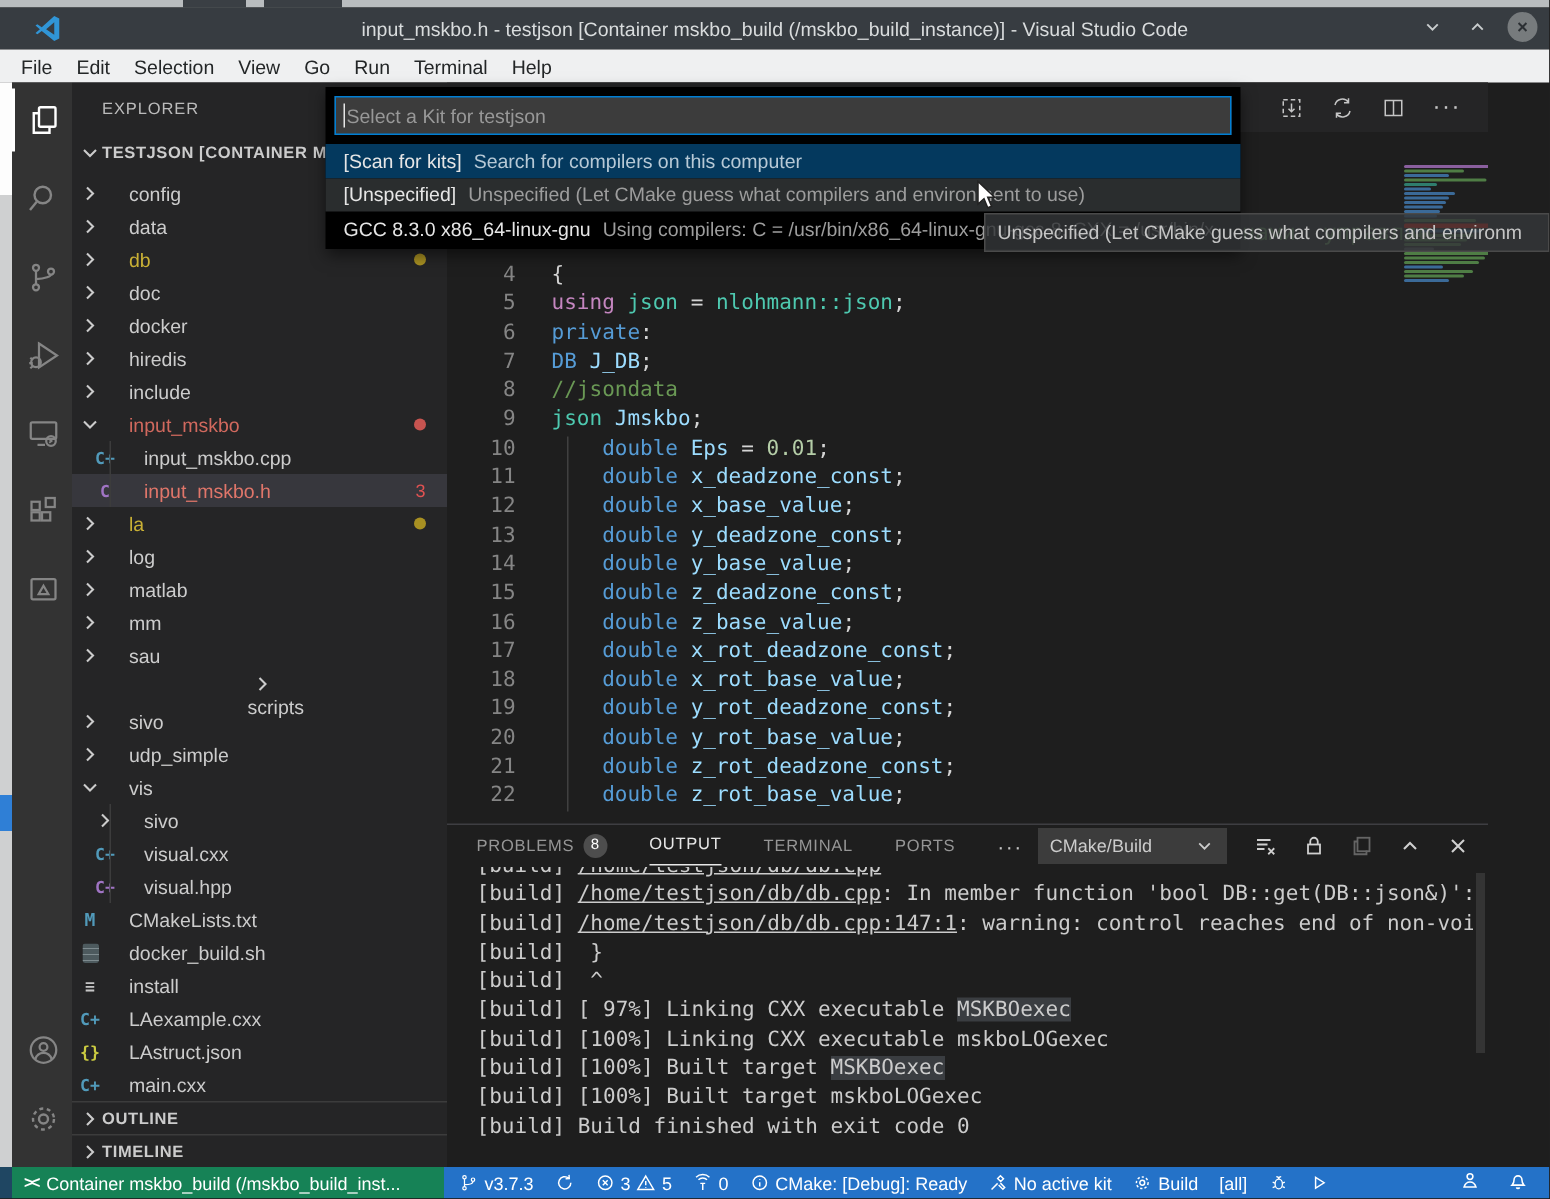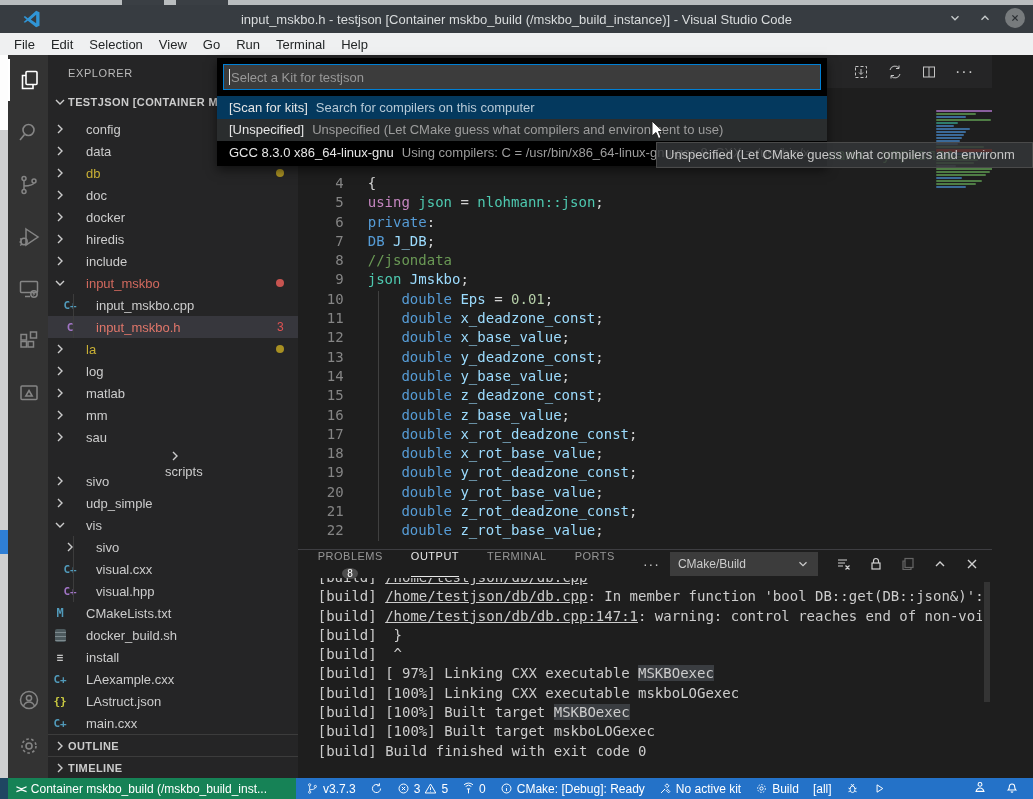"PROBLEMS" .ptab { flex-direction: column -> none }
